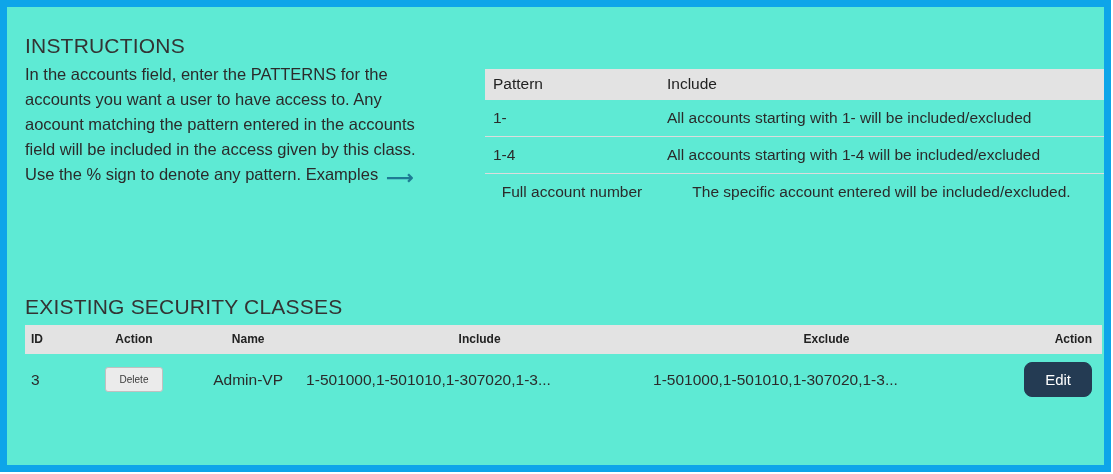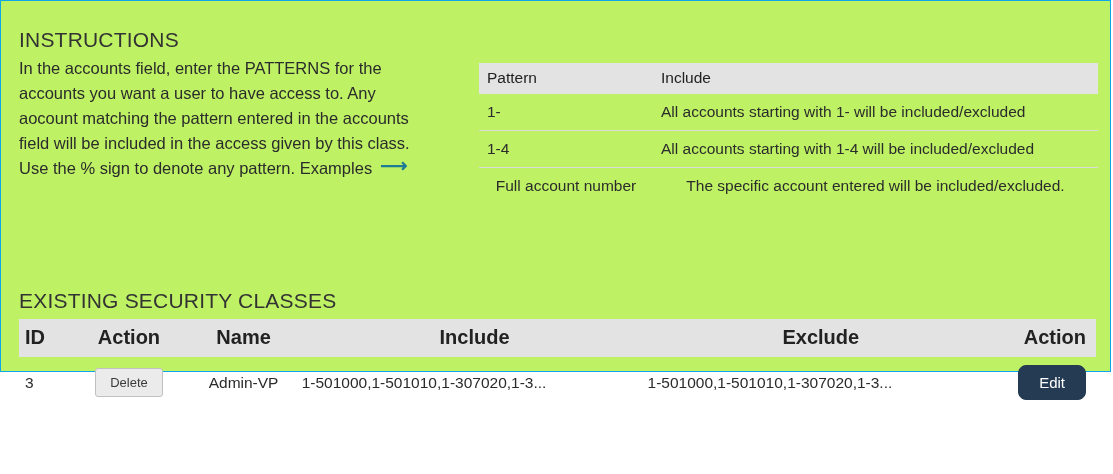"INSTRUCTIONS" .page { background: #bef264 -> #5eead4; border: 1px solid #0ea5e9 -> 7px solid #0ea5e9; height: 372px -> 472px }
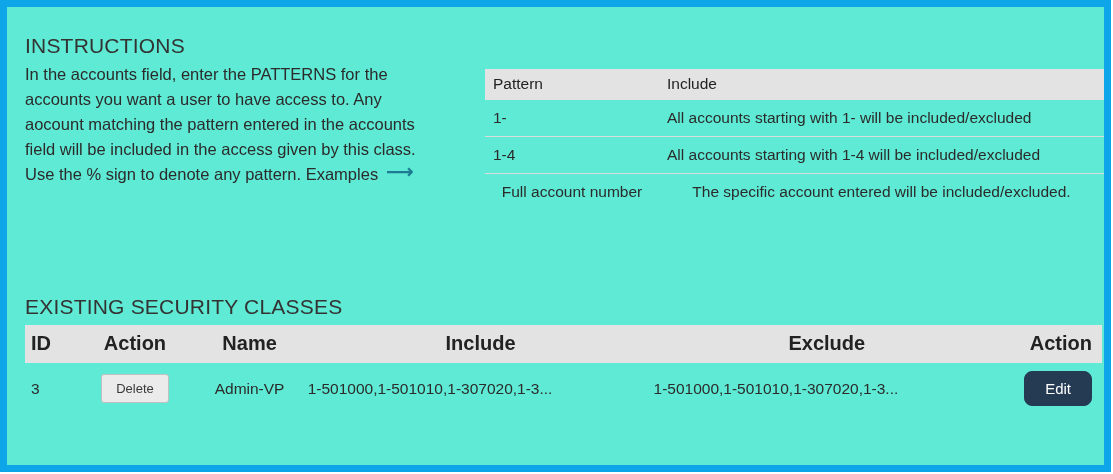"Examples" .examples-row { align-items: flex-start -> flex-end }
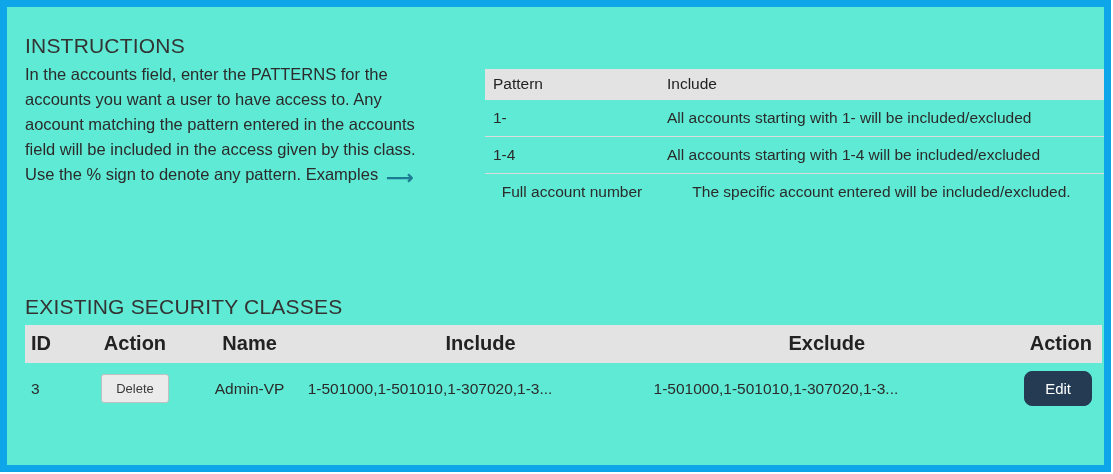"ID" .classes-table thead th { font-size: 20px -> 12px }
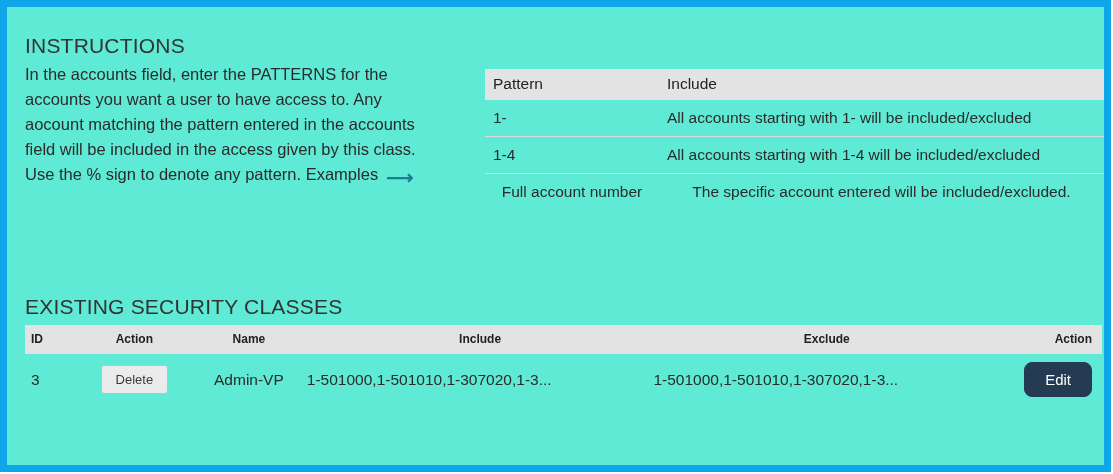"Delete" .btn-delete { font-size: 13px -> 10px }
